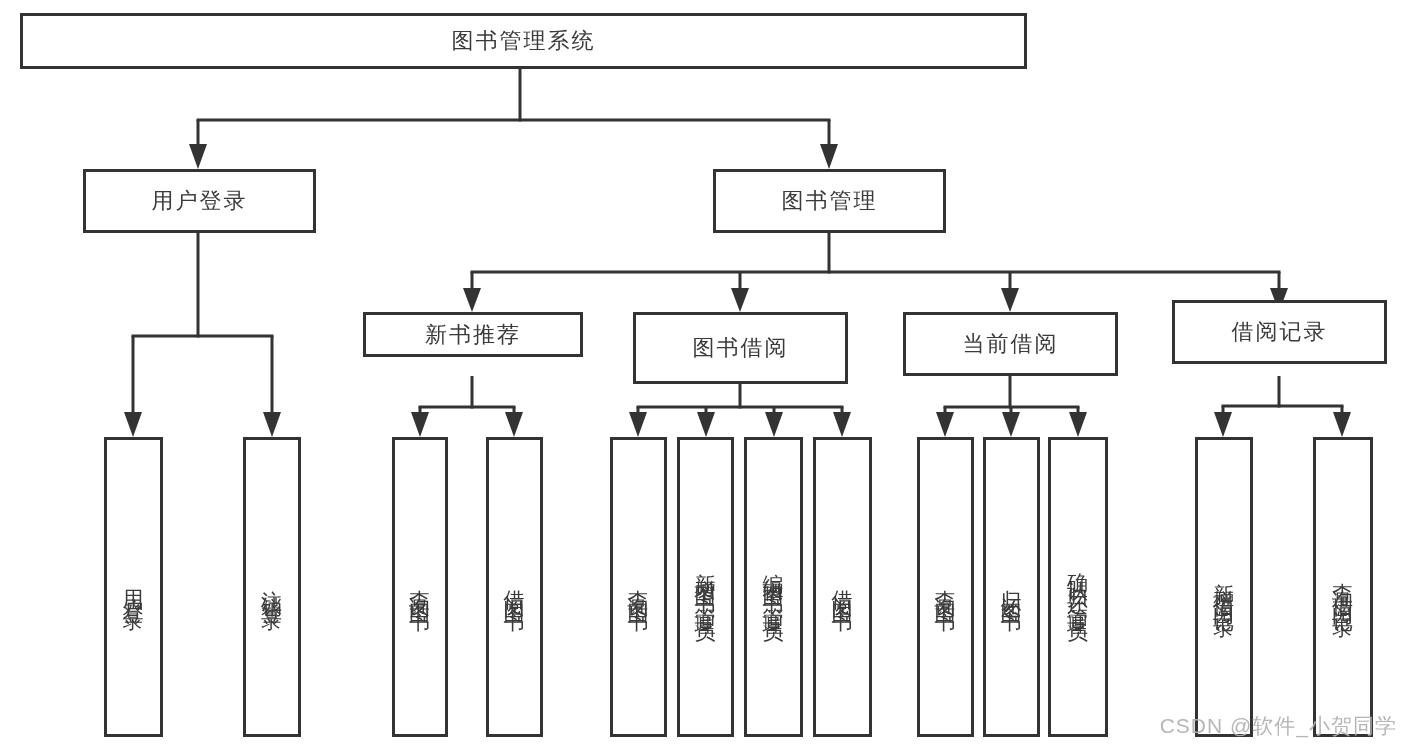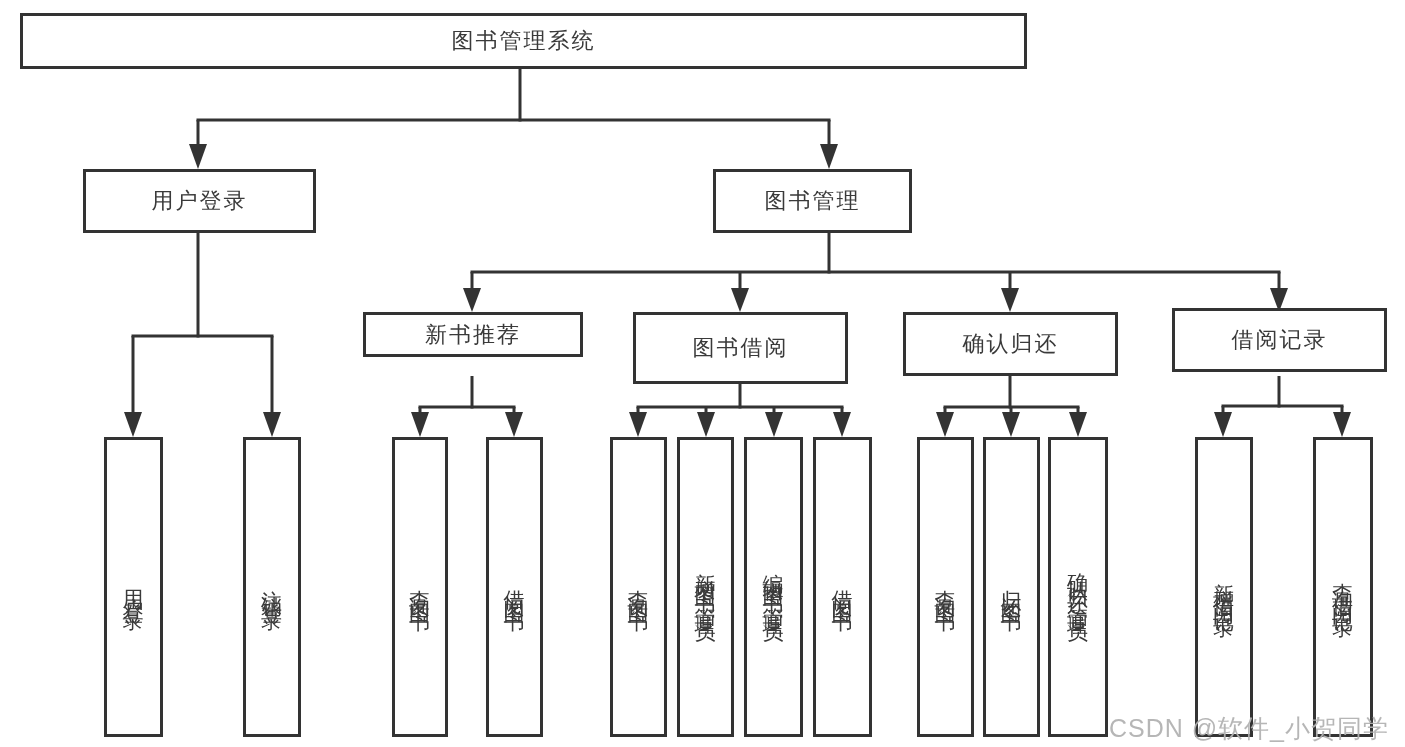"图书管理" .b-l2-book { width: 199px -> 233px }
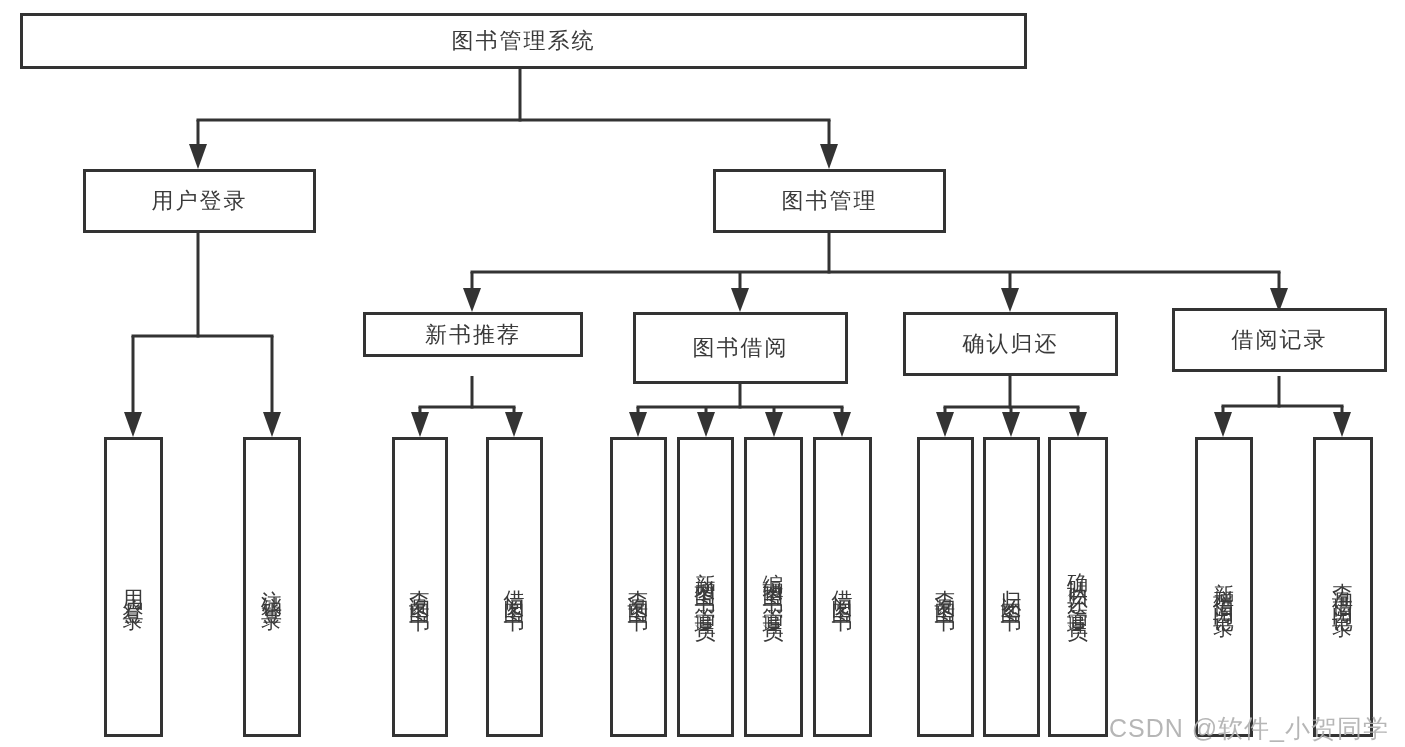"确认归还" span.hlabel { text: 确认归还 -> 当前借阅 }
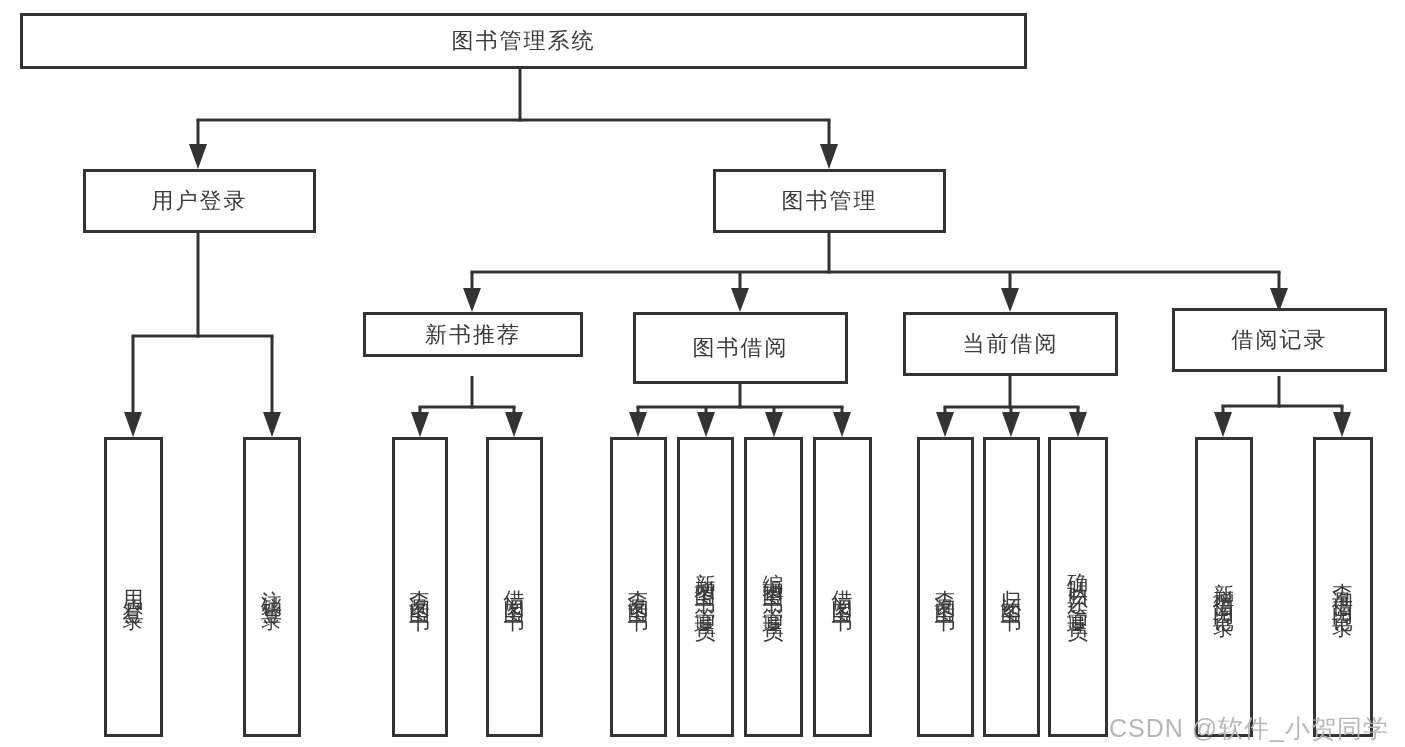"借阅记录" .b-l3-4 { top: 308px -> 300px }
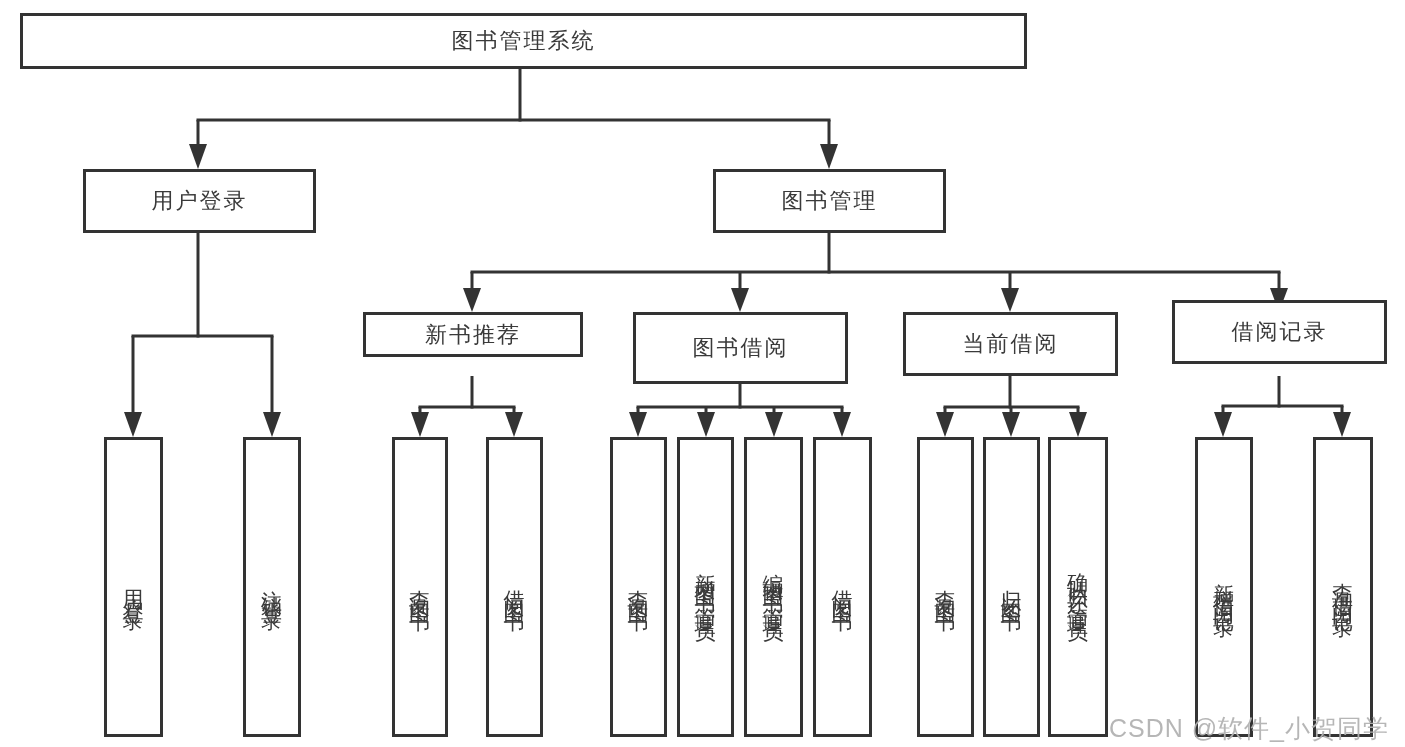"CSDN @软件_小贺同学" .watermark { font-size: 25px -> 21px; right: 16px -> 8px }
